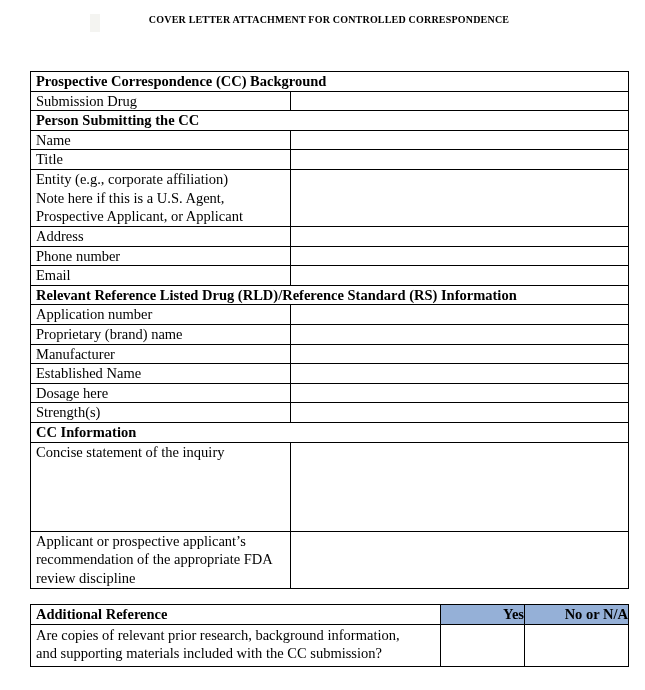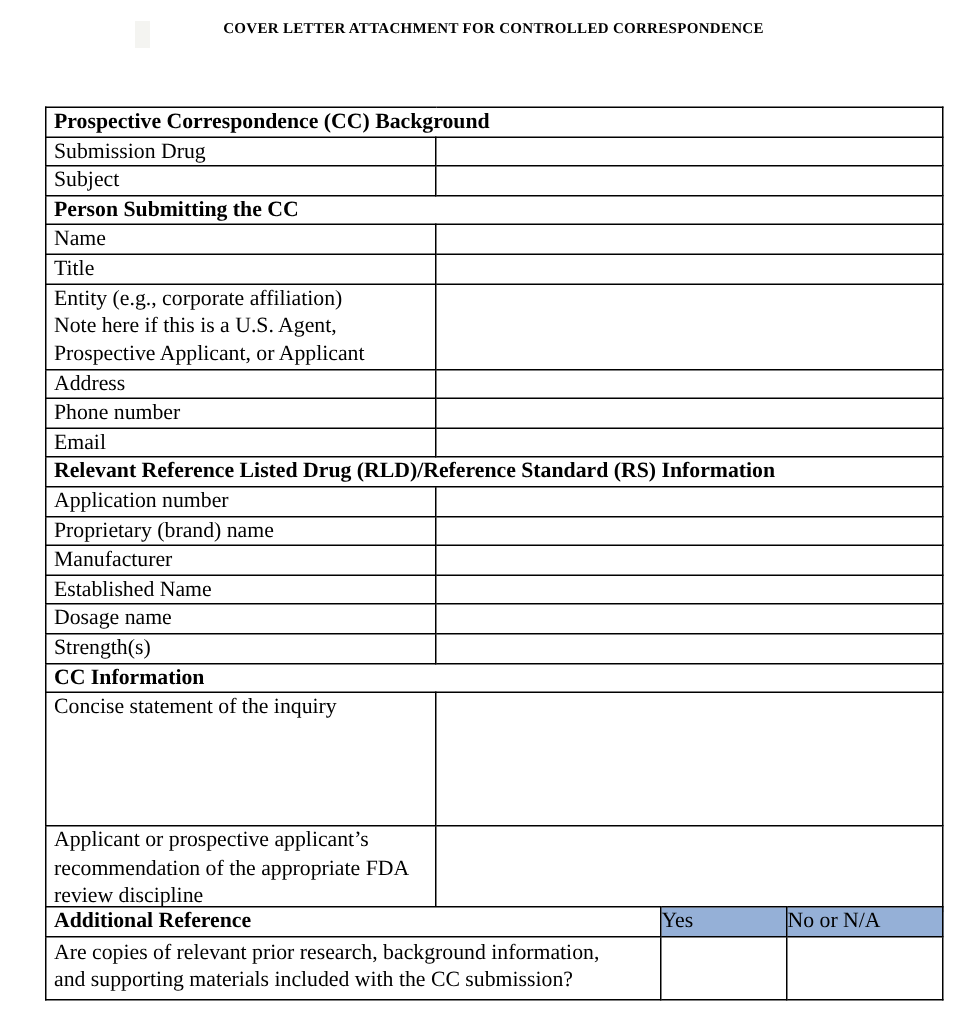"Subject" tr.row-single { html: <tr> <td>Subject</td> <td></td> </tr> -> none }
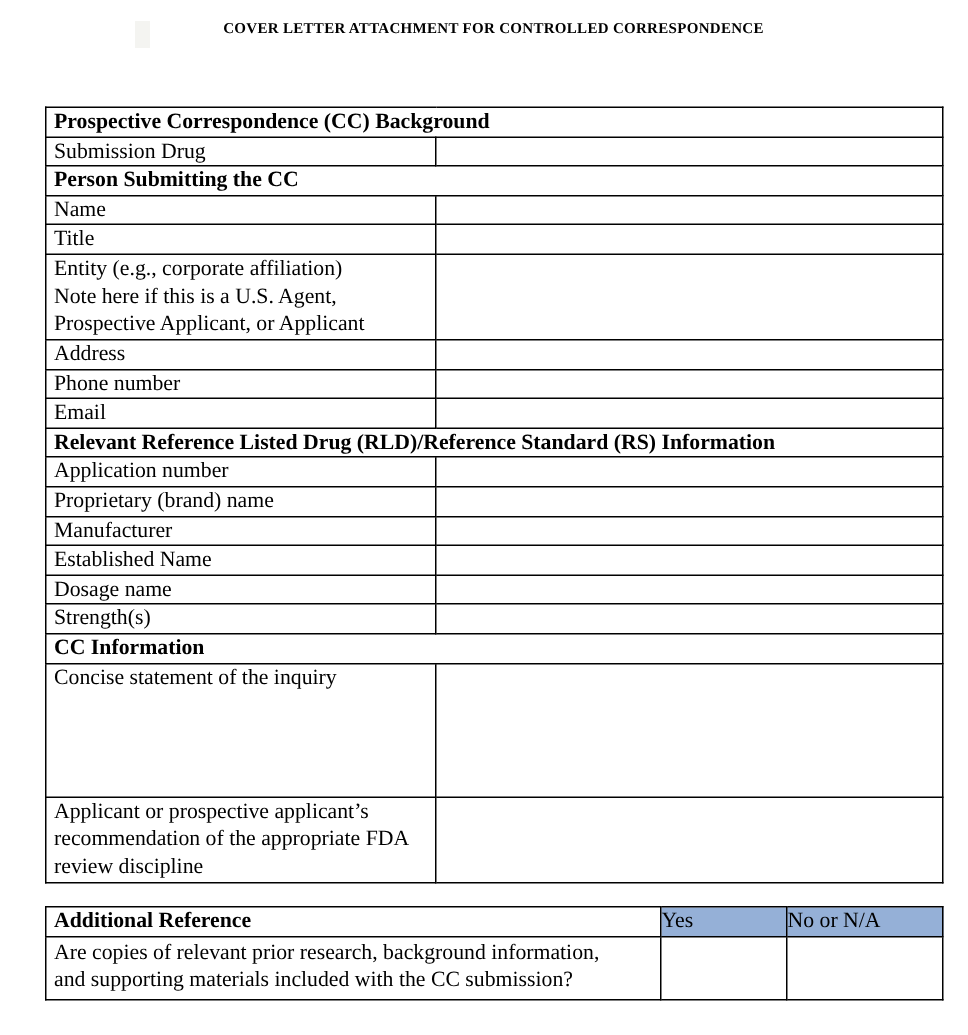"Dosage name" td { text: name -> here }
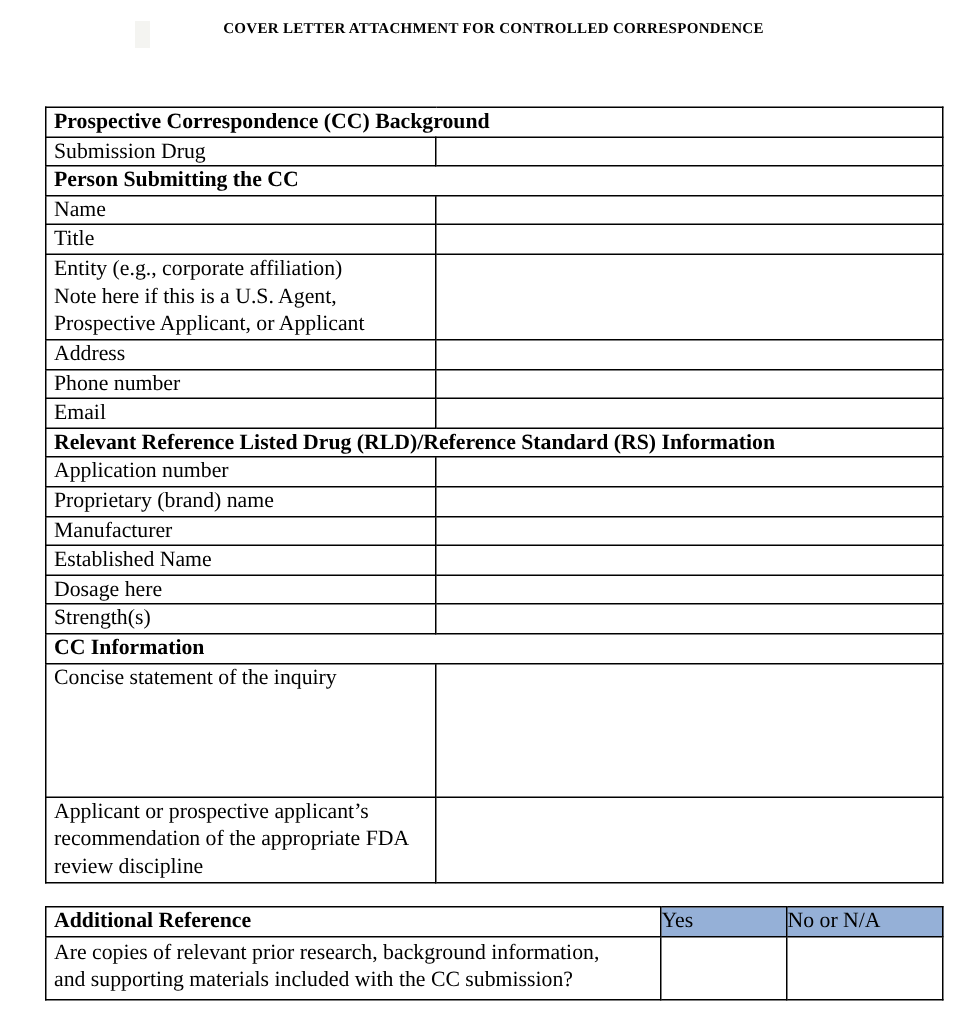"Yes" #additional-table td.col-head { font-weight: normal -> bold; text-align: left -> right }
